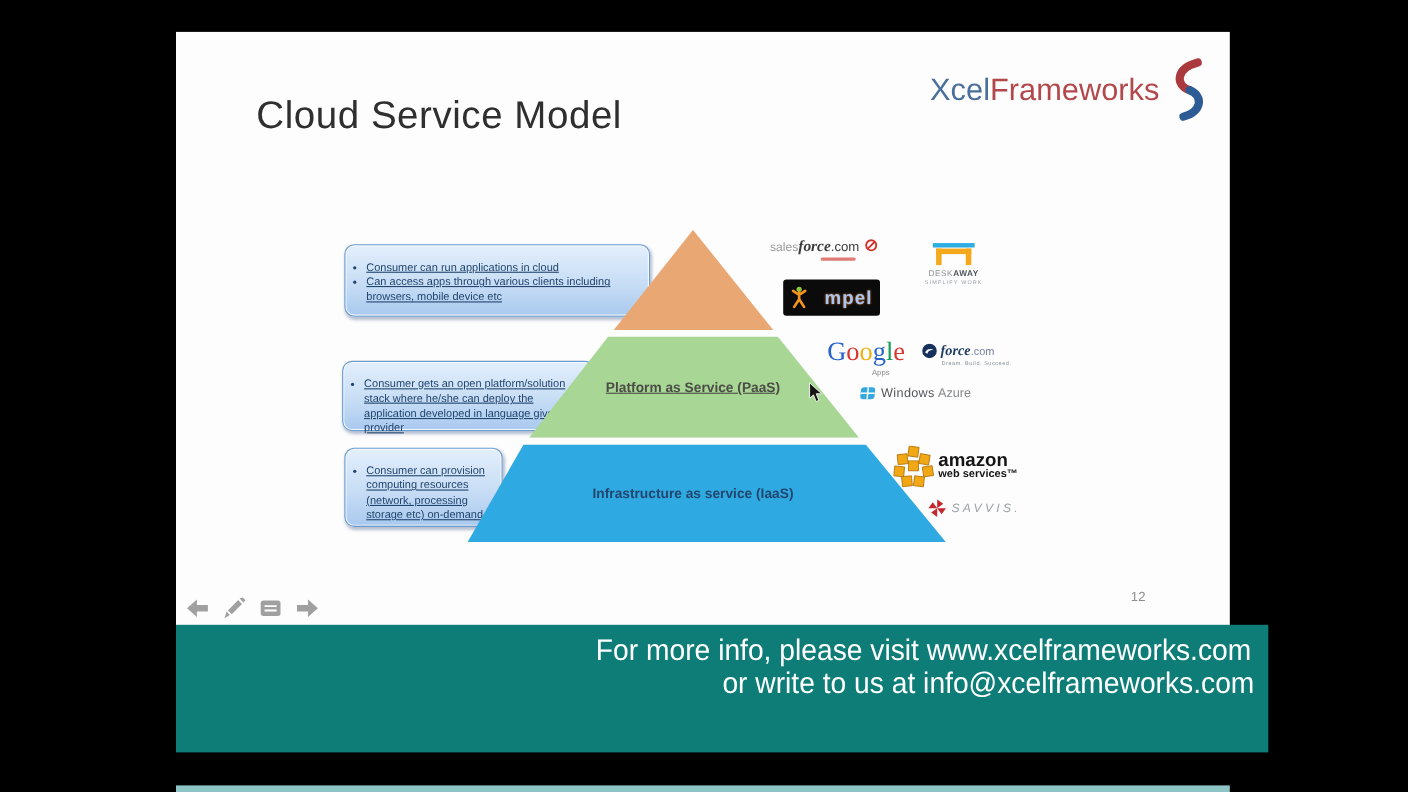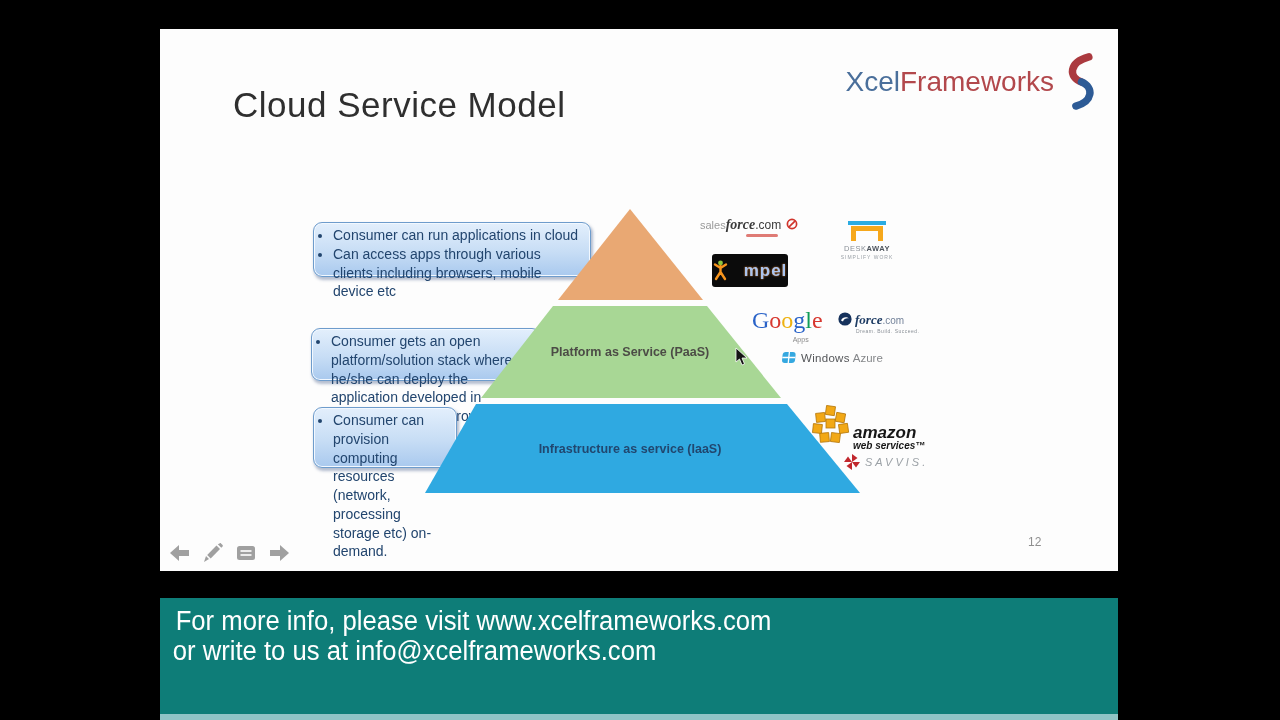"Consumer can run applications in" .callout { font-size: 14px -> 10px; padding: 3px 8px 6px 6px -> 14px 8px 6px 6px; text-decoration: none -> underline }
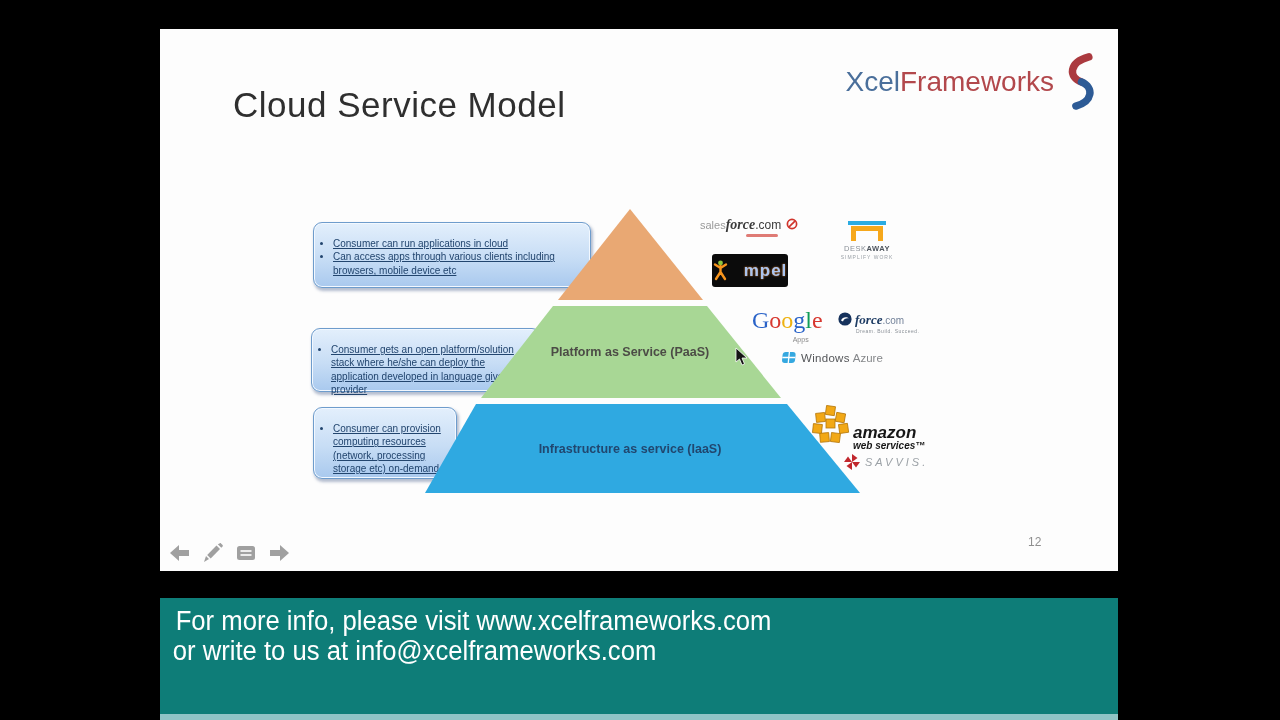"mpel" .v-impel { width: 76px -> 88px }
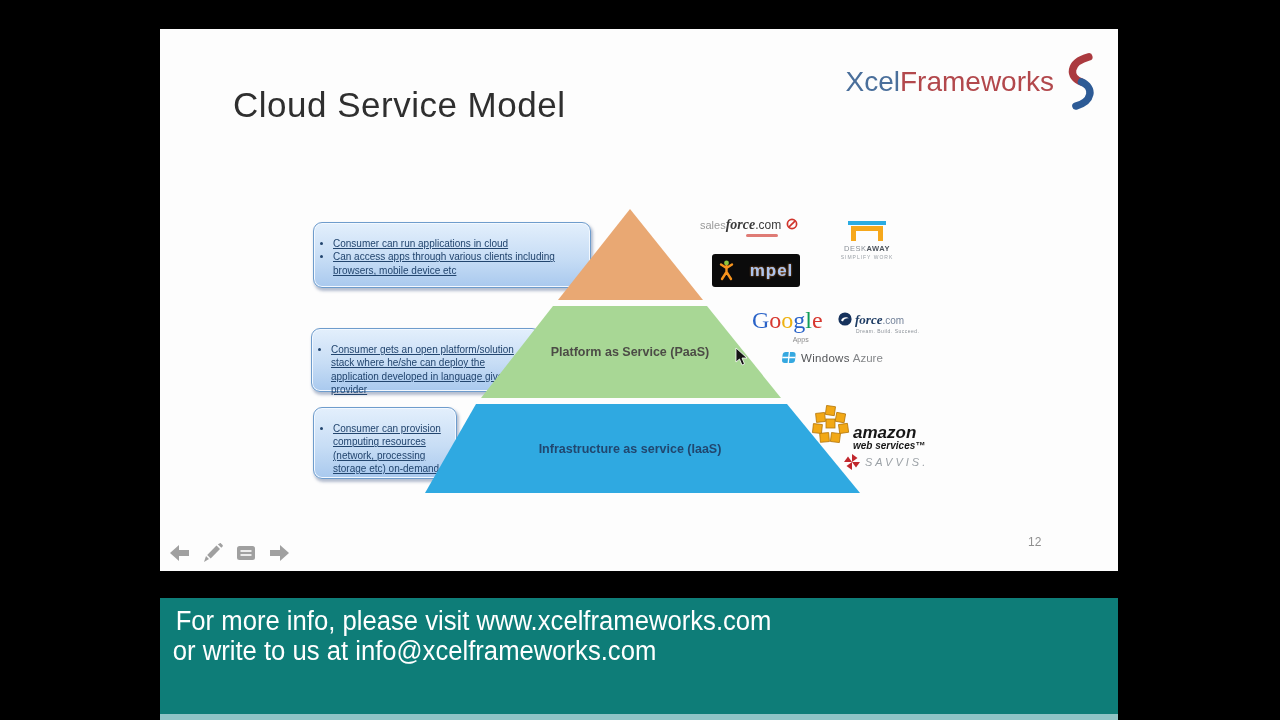"Platform as Service (PaaS)" .paas-label { text-decoration: none -> underline }
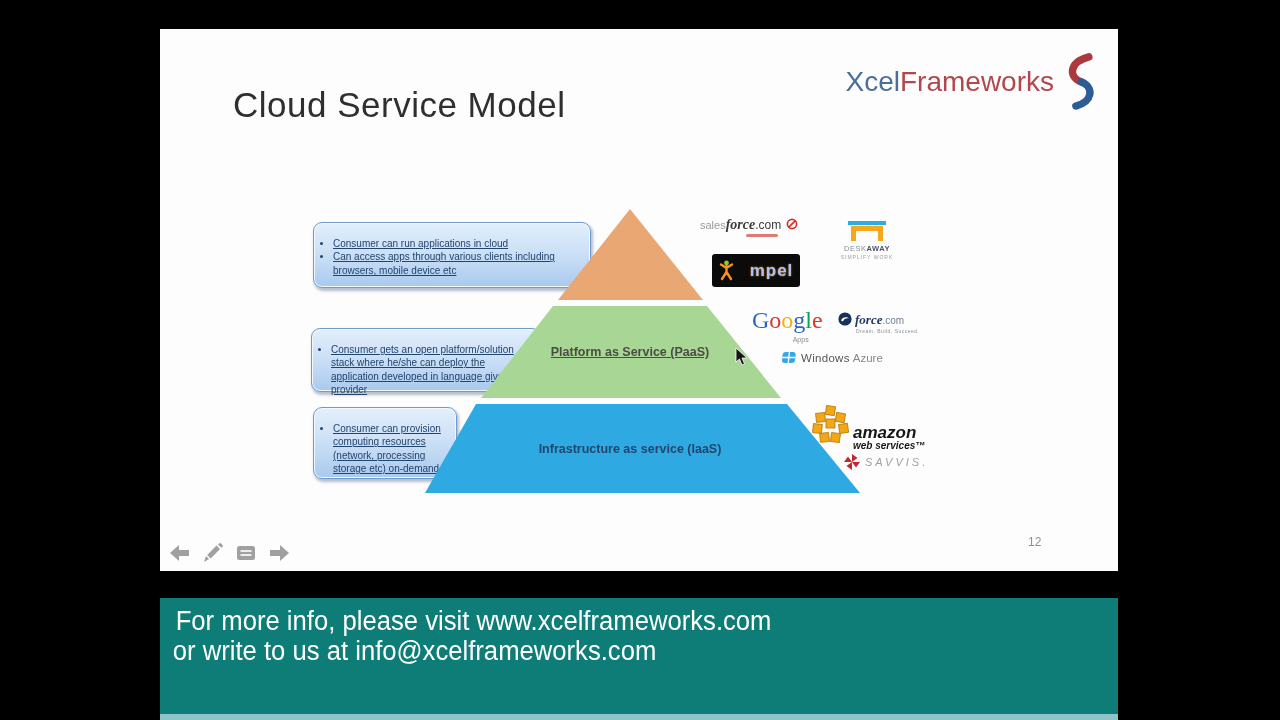"amazon" .aws-text { font-style: italic -> none; margin-top: 20px -> 6px }
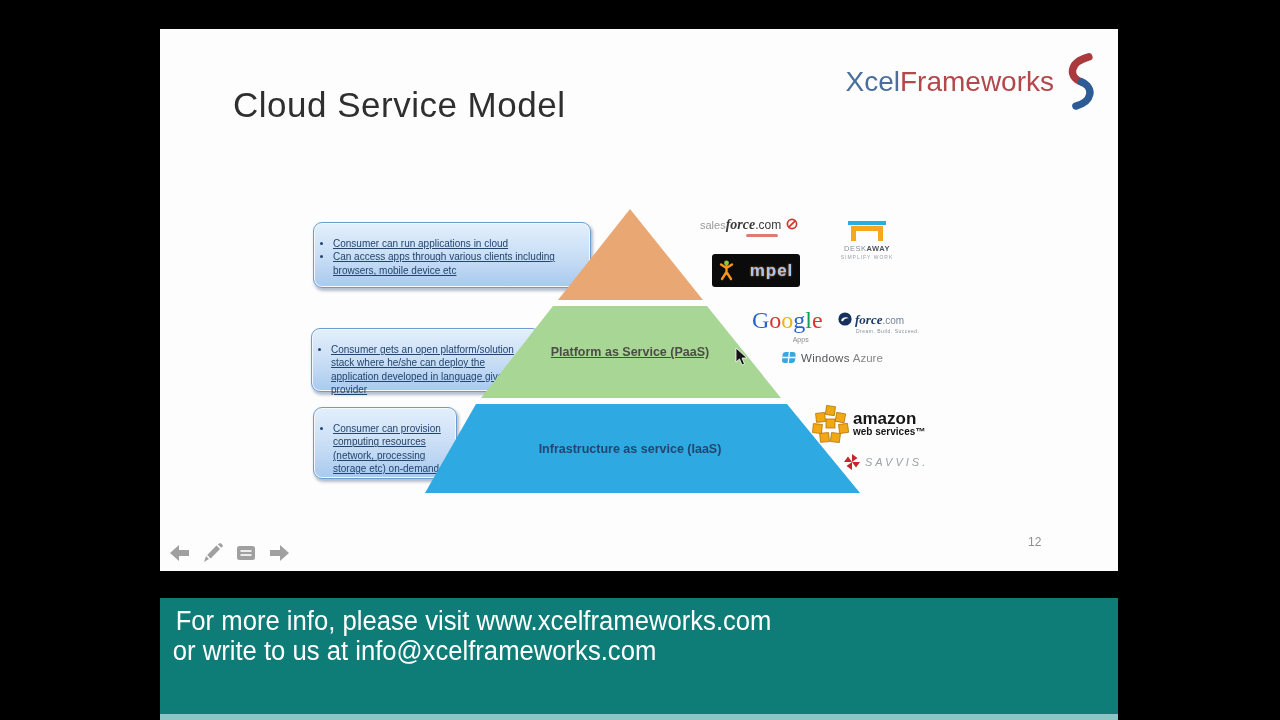"For more info, please visit" .banner { padding-left: none -> 35px; text-align: left -> right; top: 598px -> 568px }
